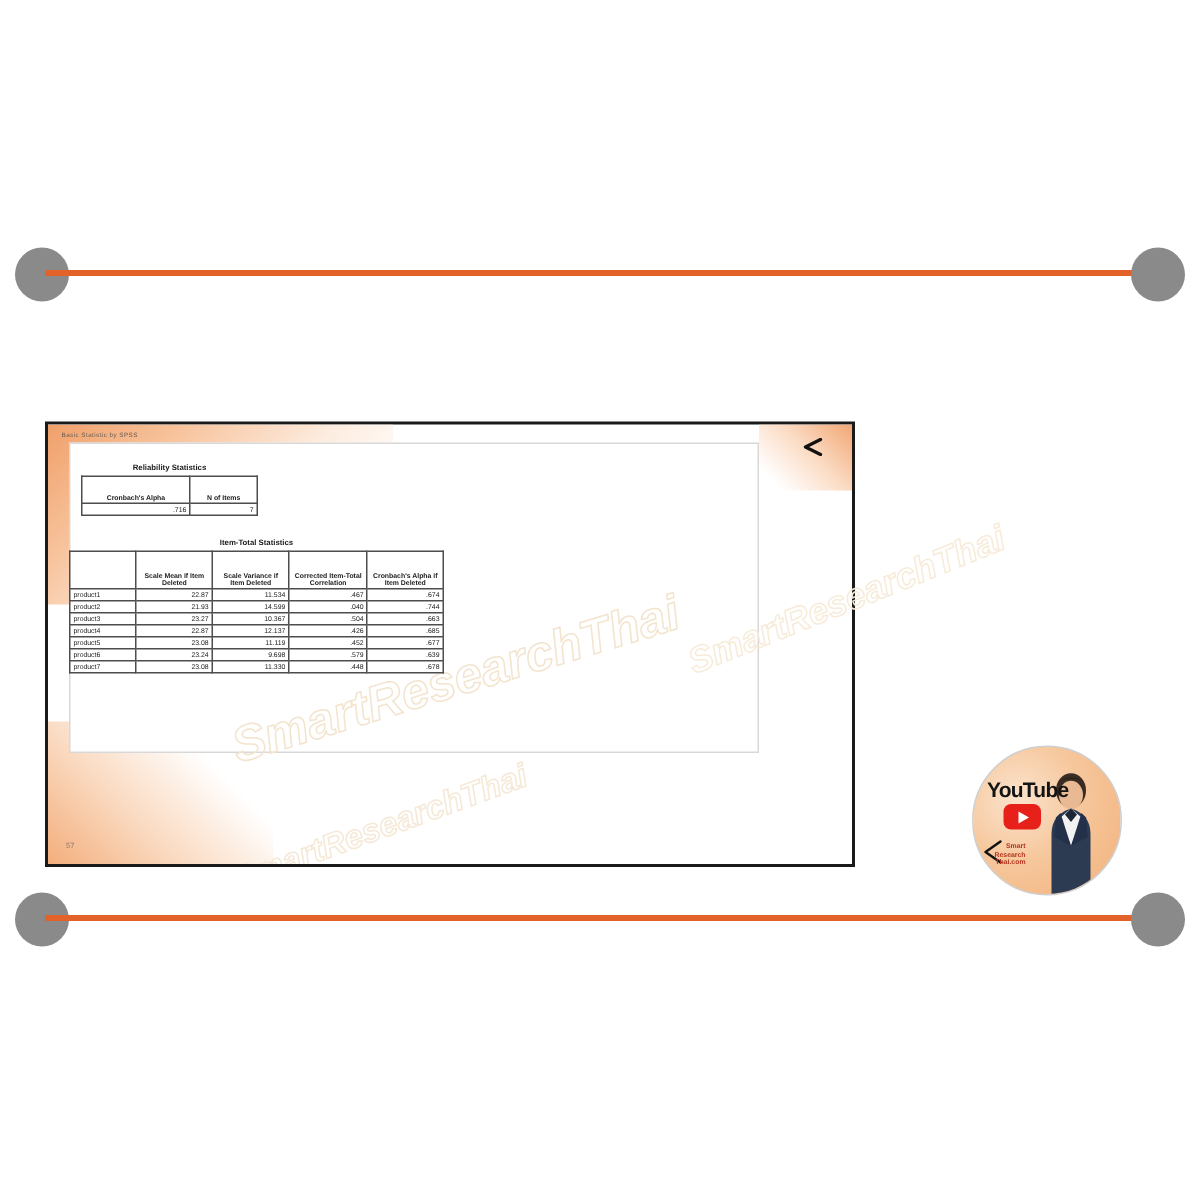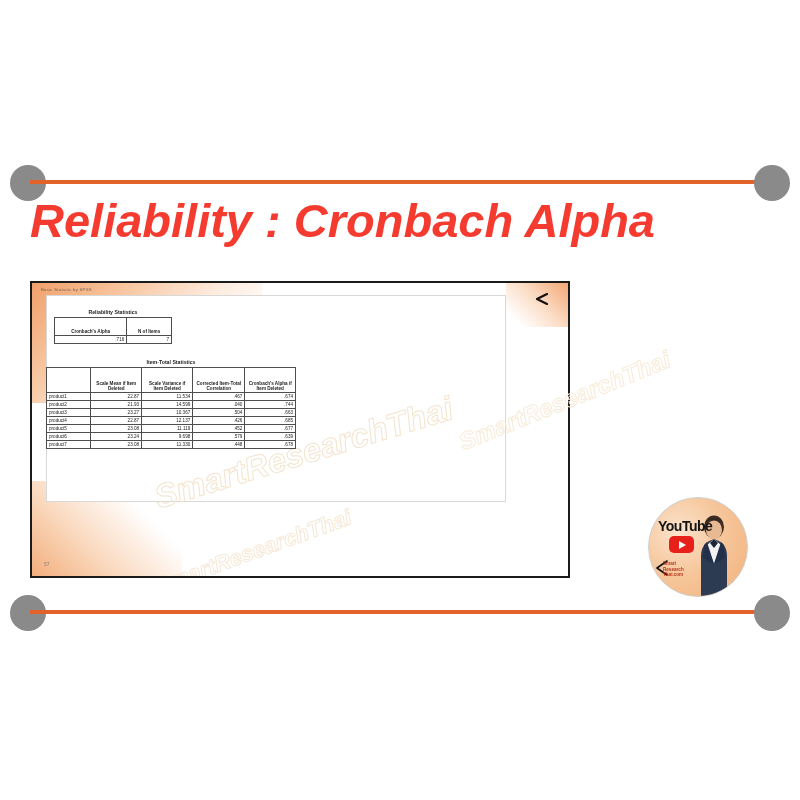"Reliability : Cronbach Alpha" div.title { html: <div>Reliability : Cronbach Alpha</div> -> none }
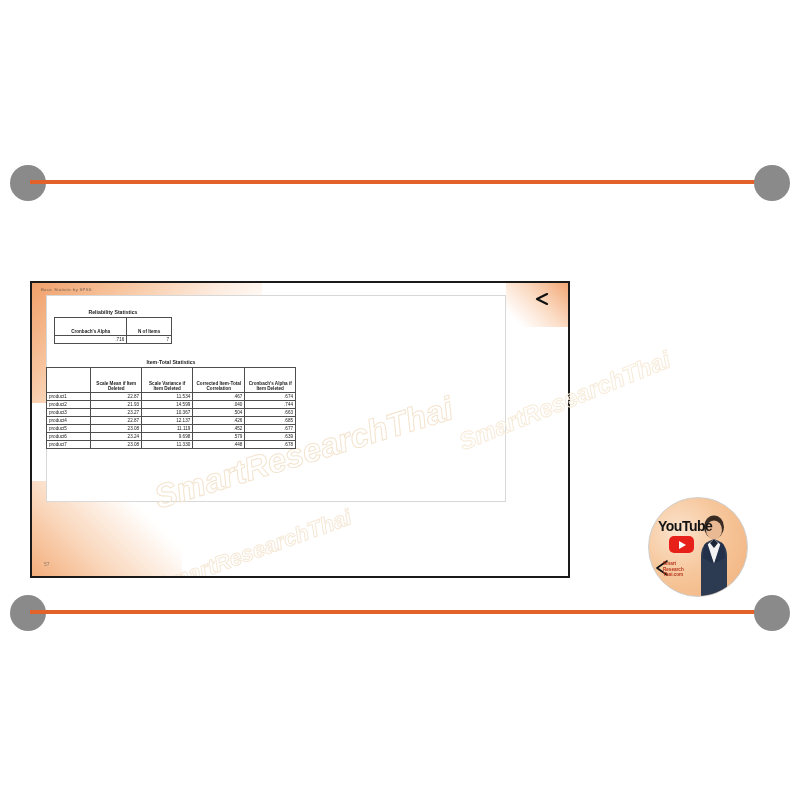"YouTube" .badge { text-align: none -> right }
